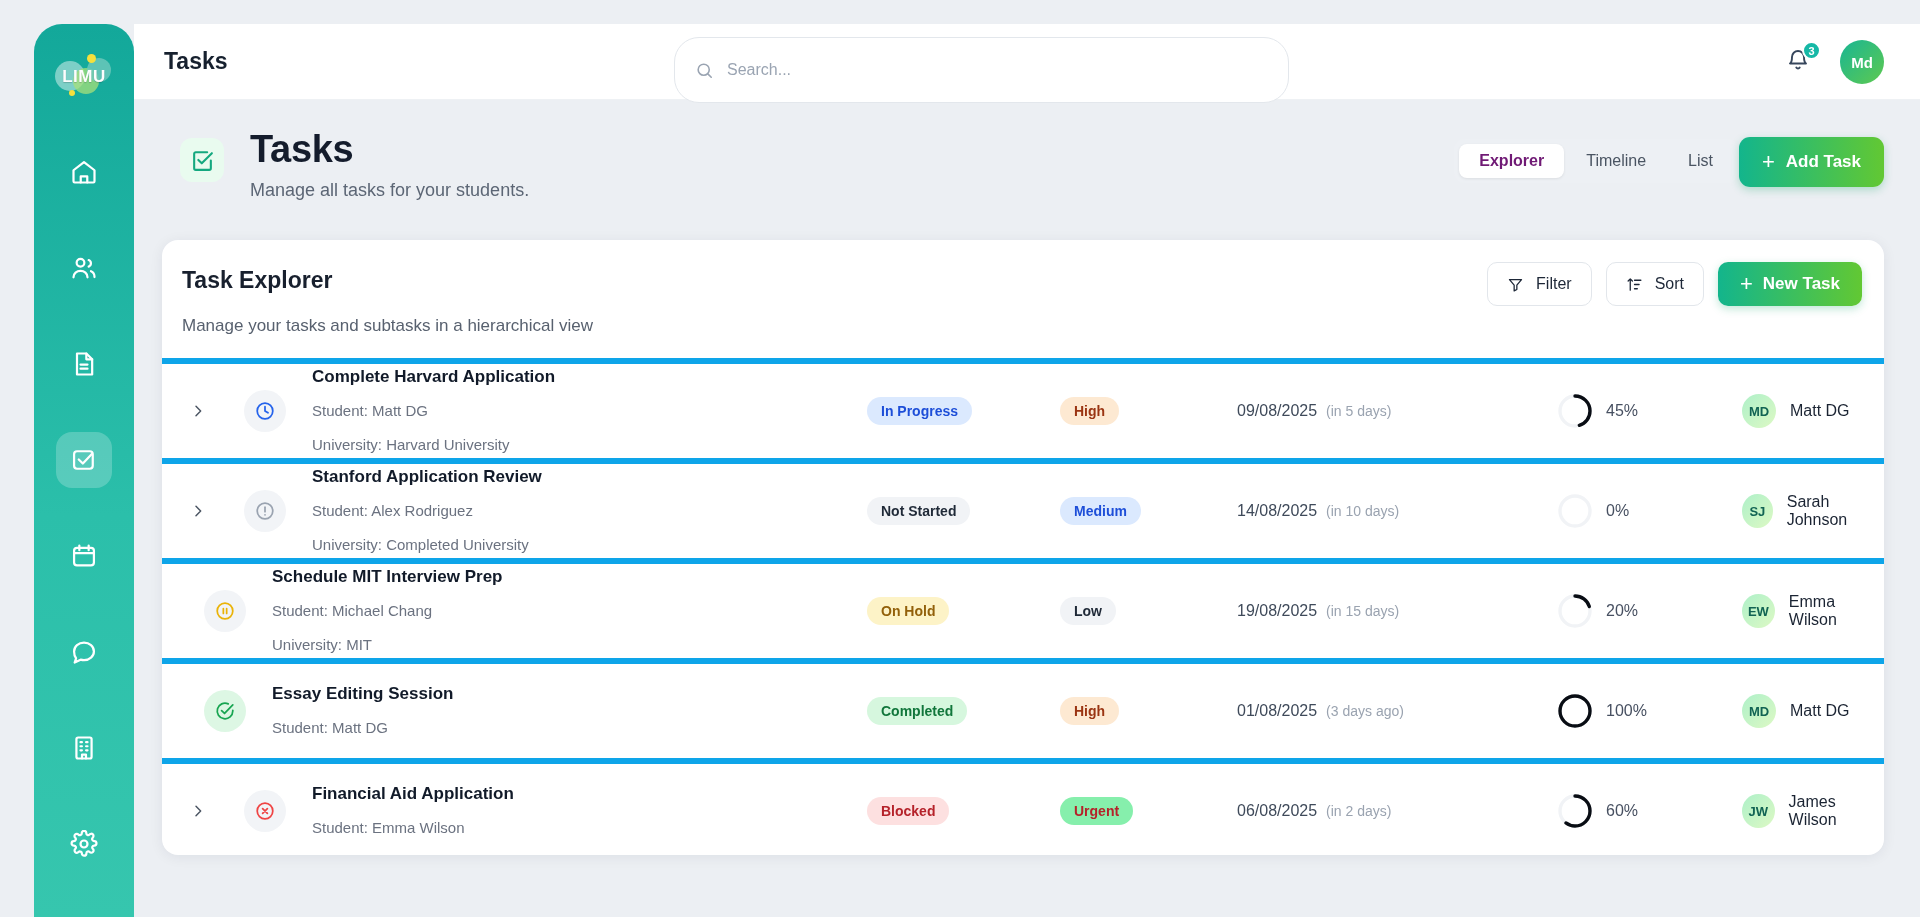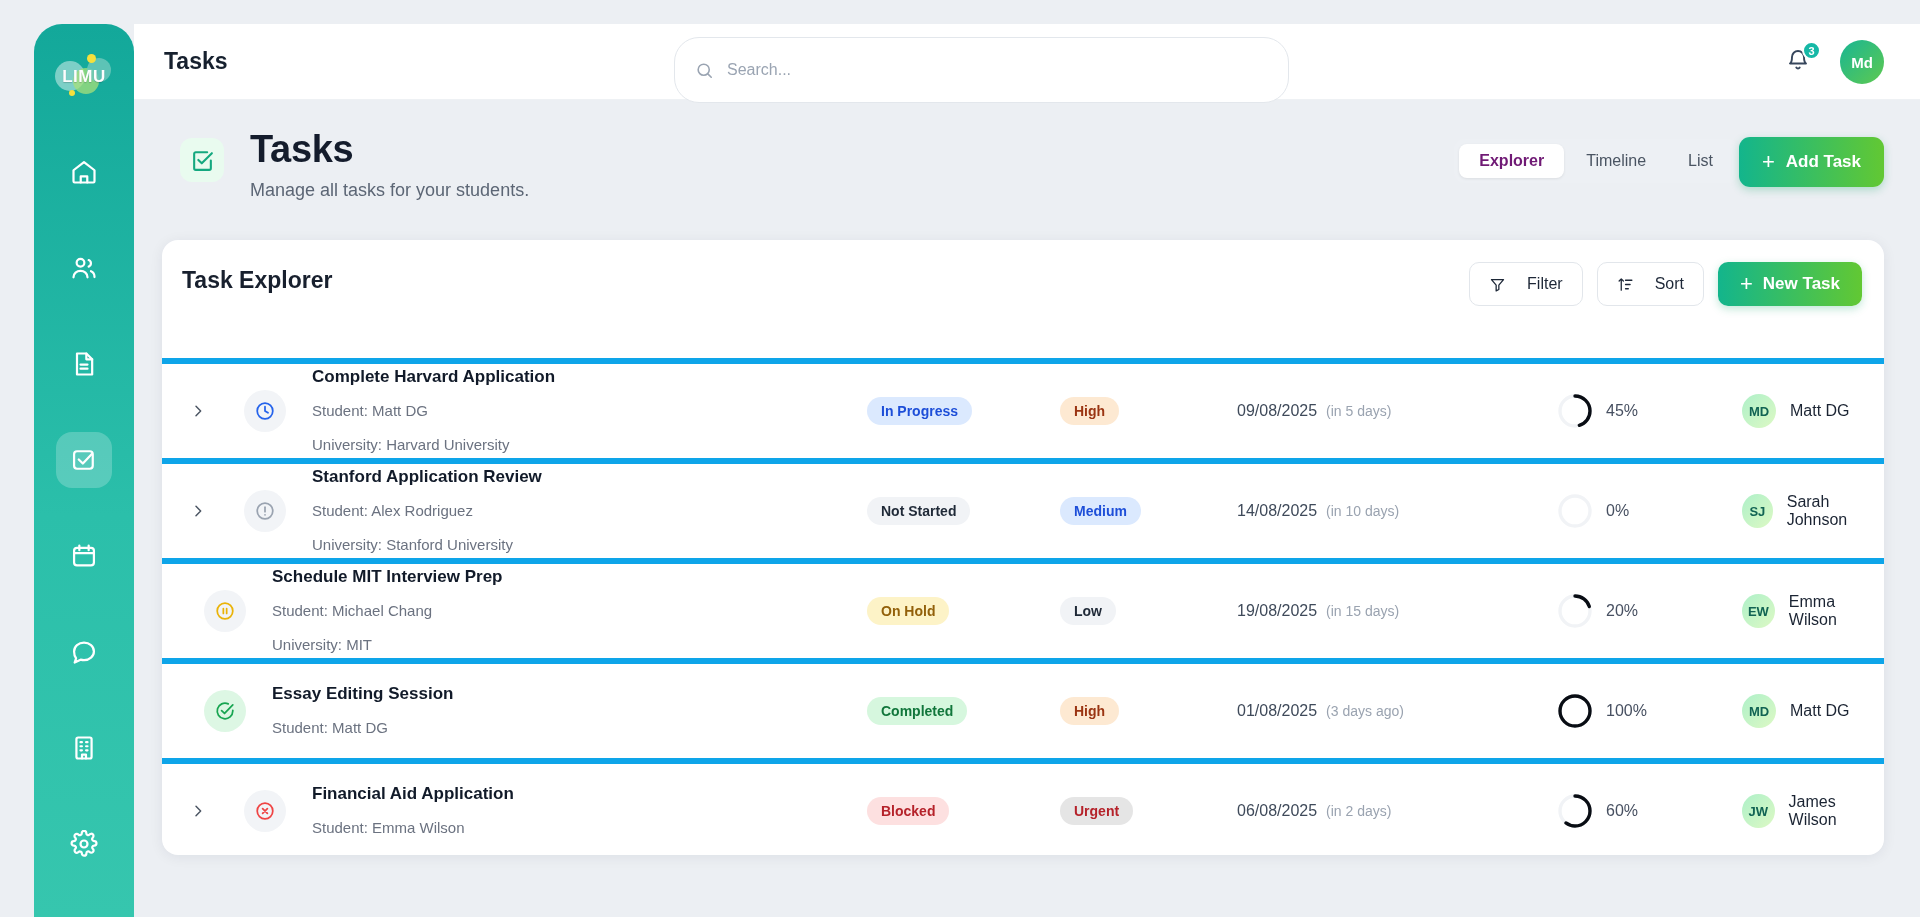"Filter" .btn-o { gap: 21px -> 12px }
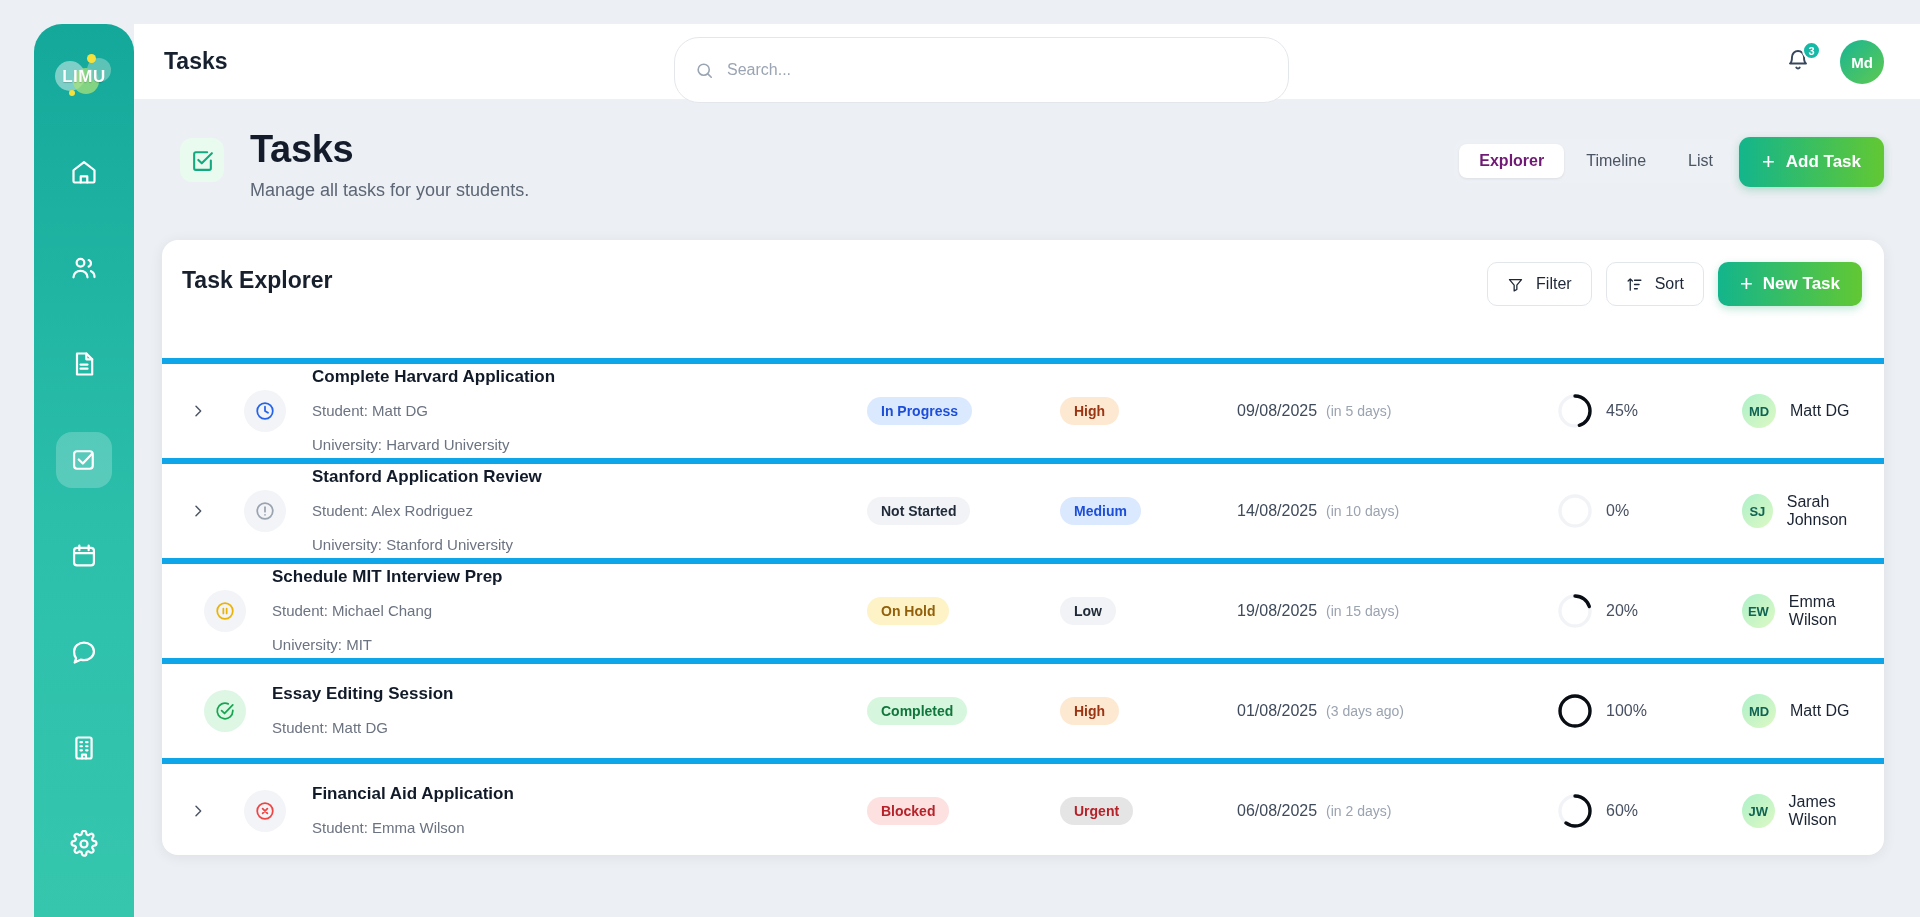"Manage your tasks and subtasks" div.card-sub { html: none -> <div>Manage your tasks and subtasks in a hierarchical view</div> }
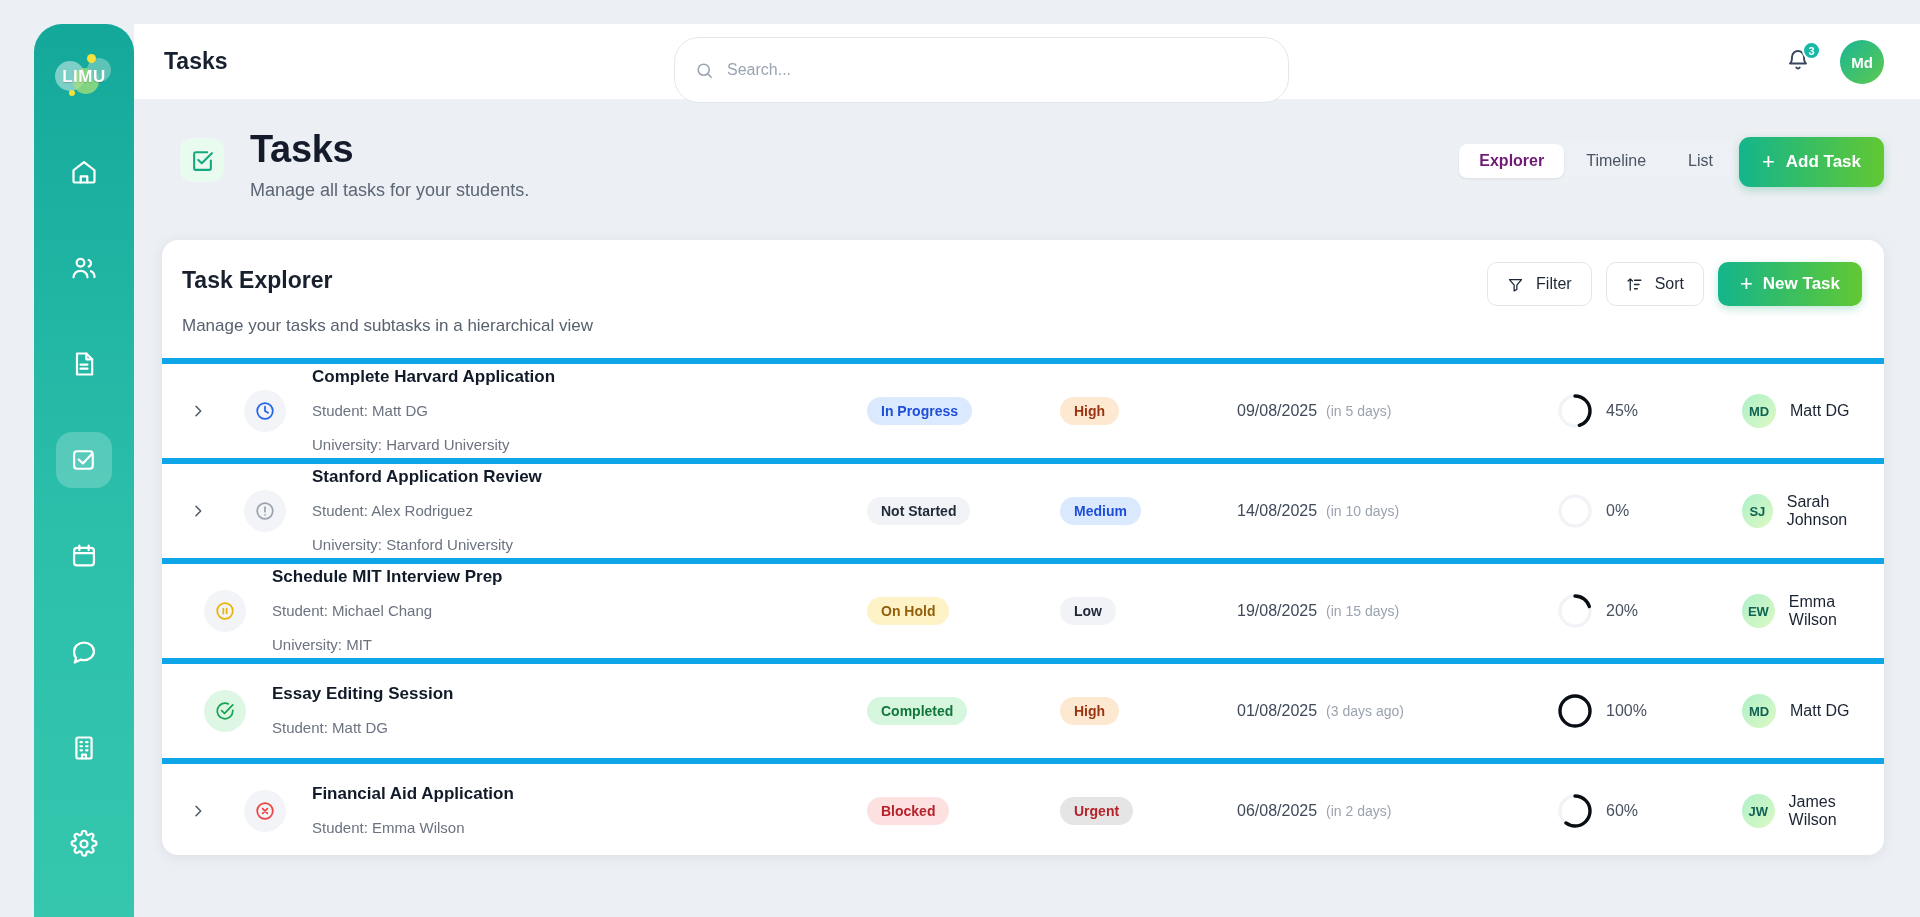"University: Stanford University" div.r-meta { text: Stanford -> Completed }
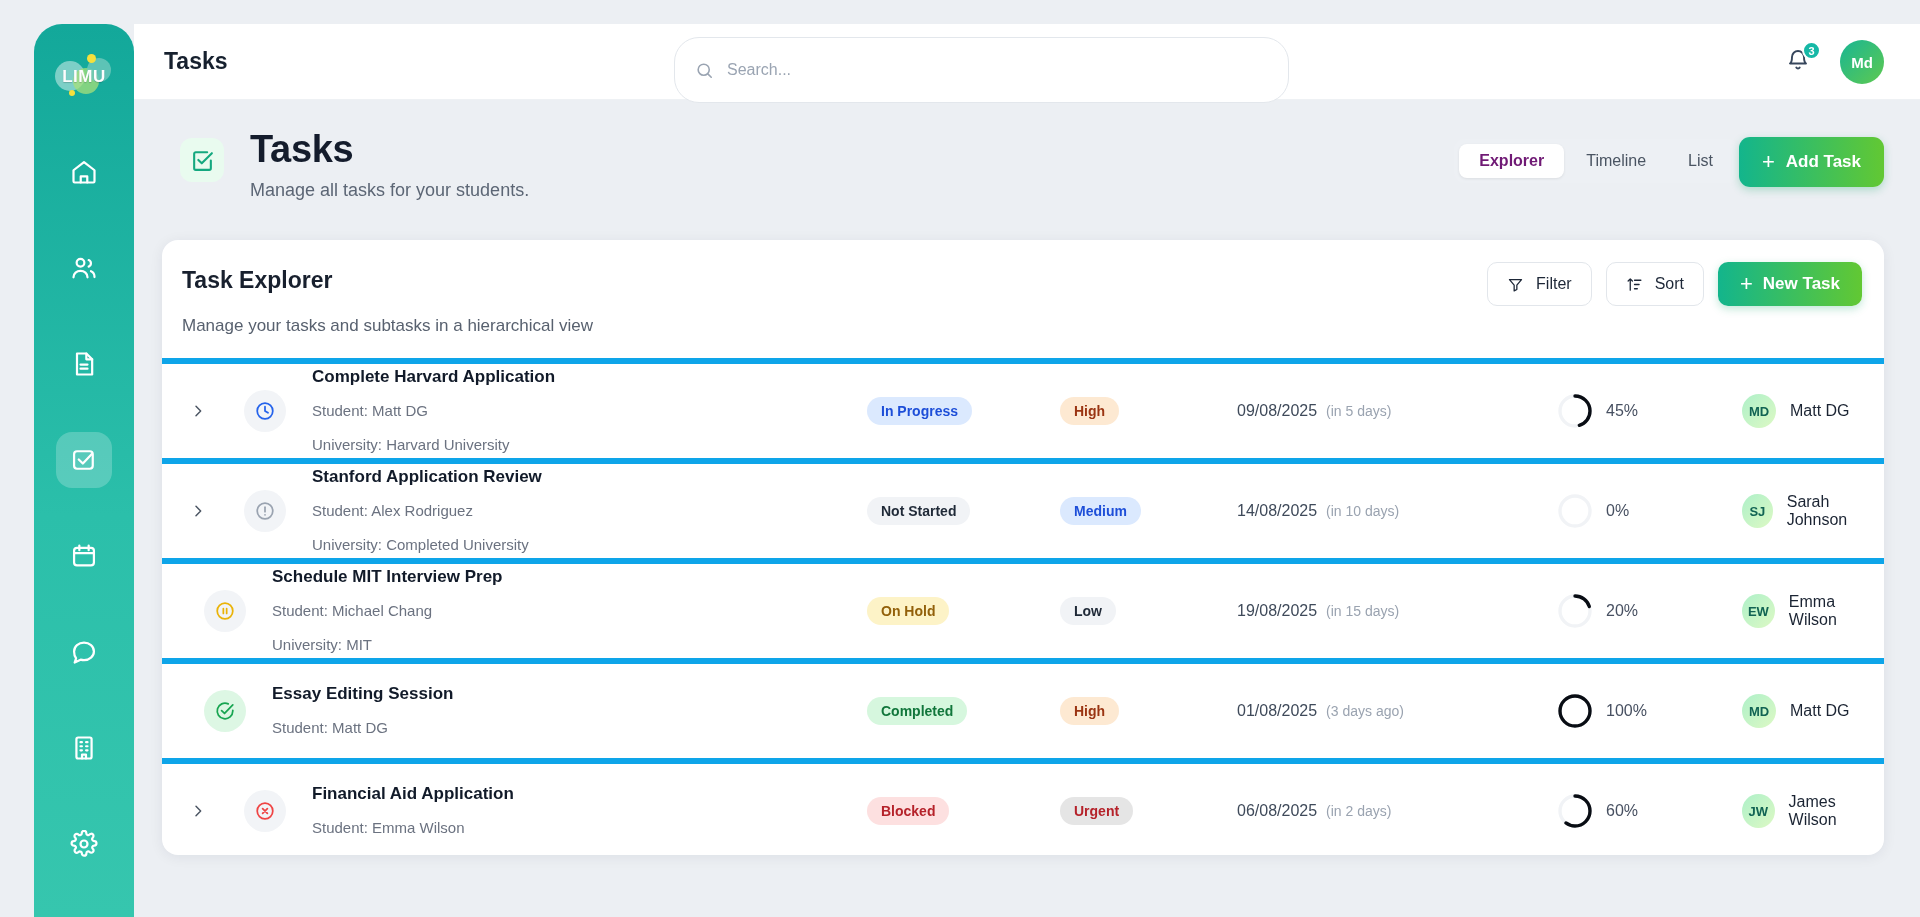"Urgent" span.badge { background: #e5e5e5 -> #86efac }
